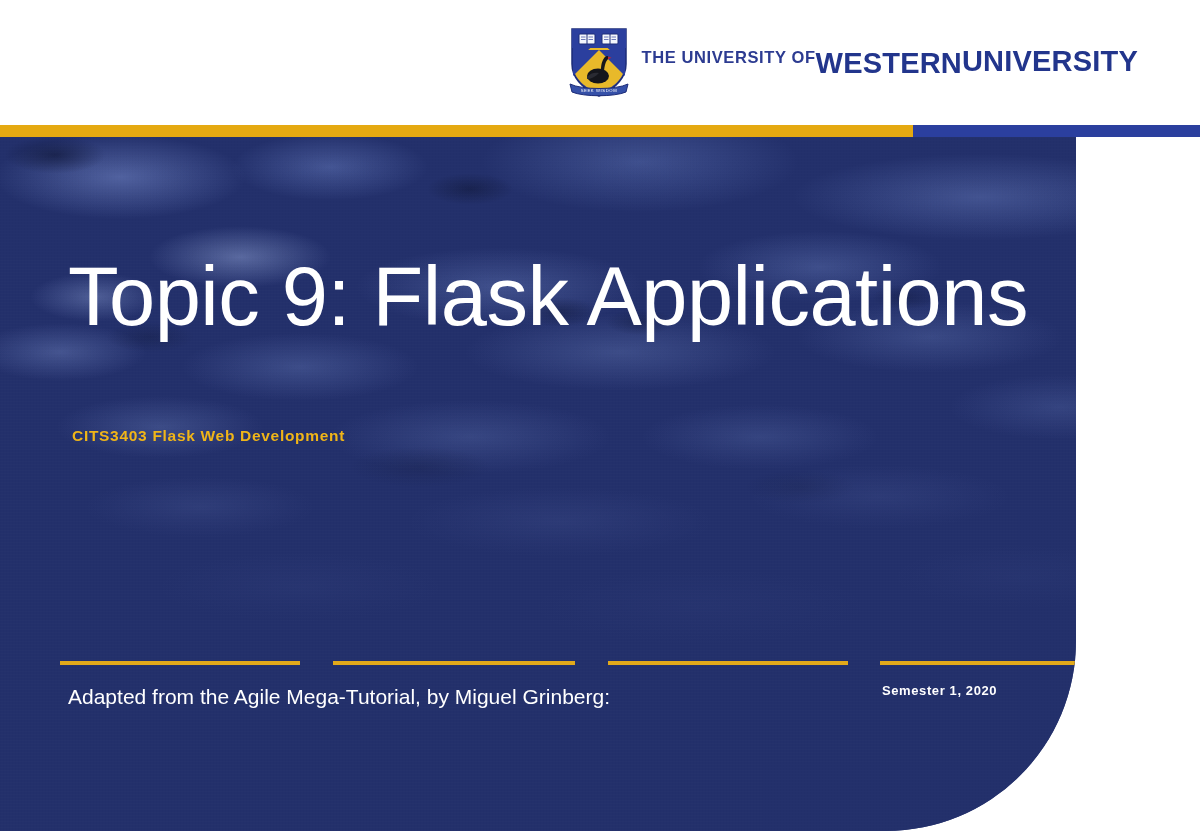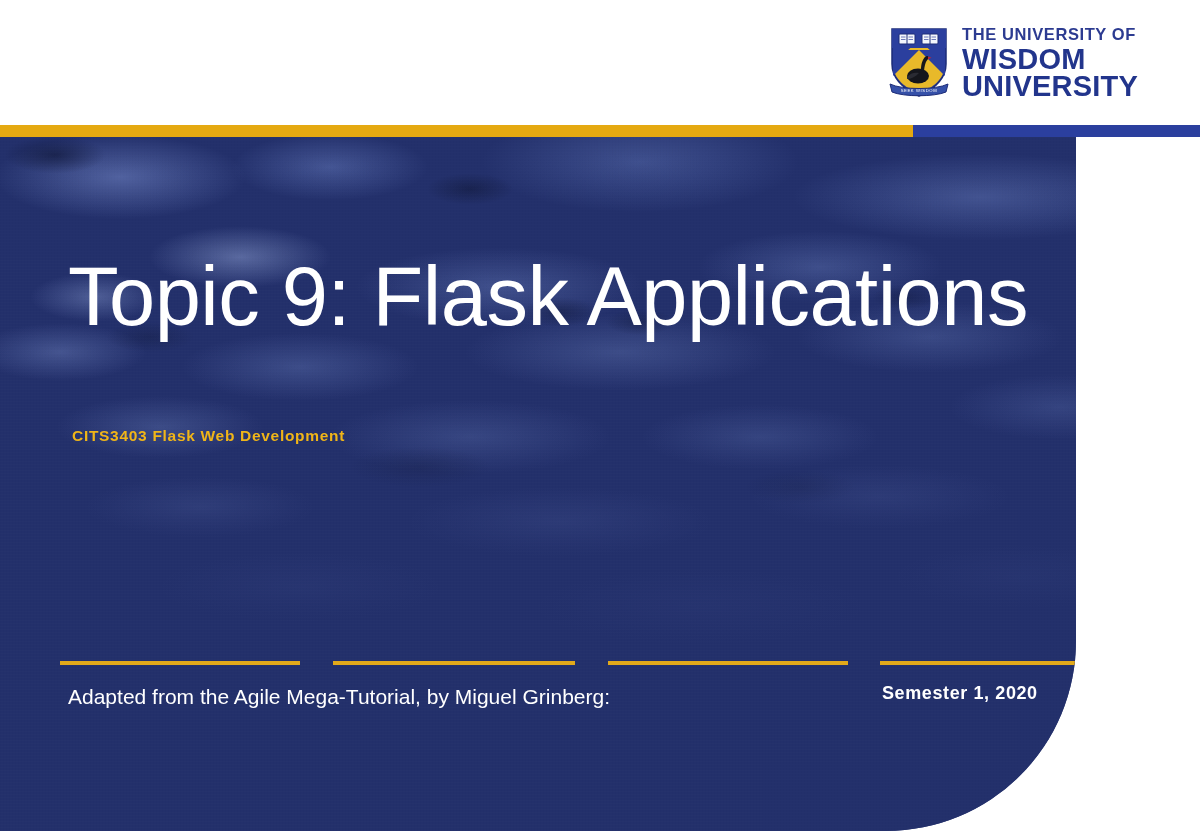"THE UNIVERSITY OF" .logo-words { flex-direction: column -> row }
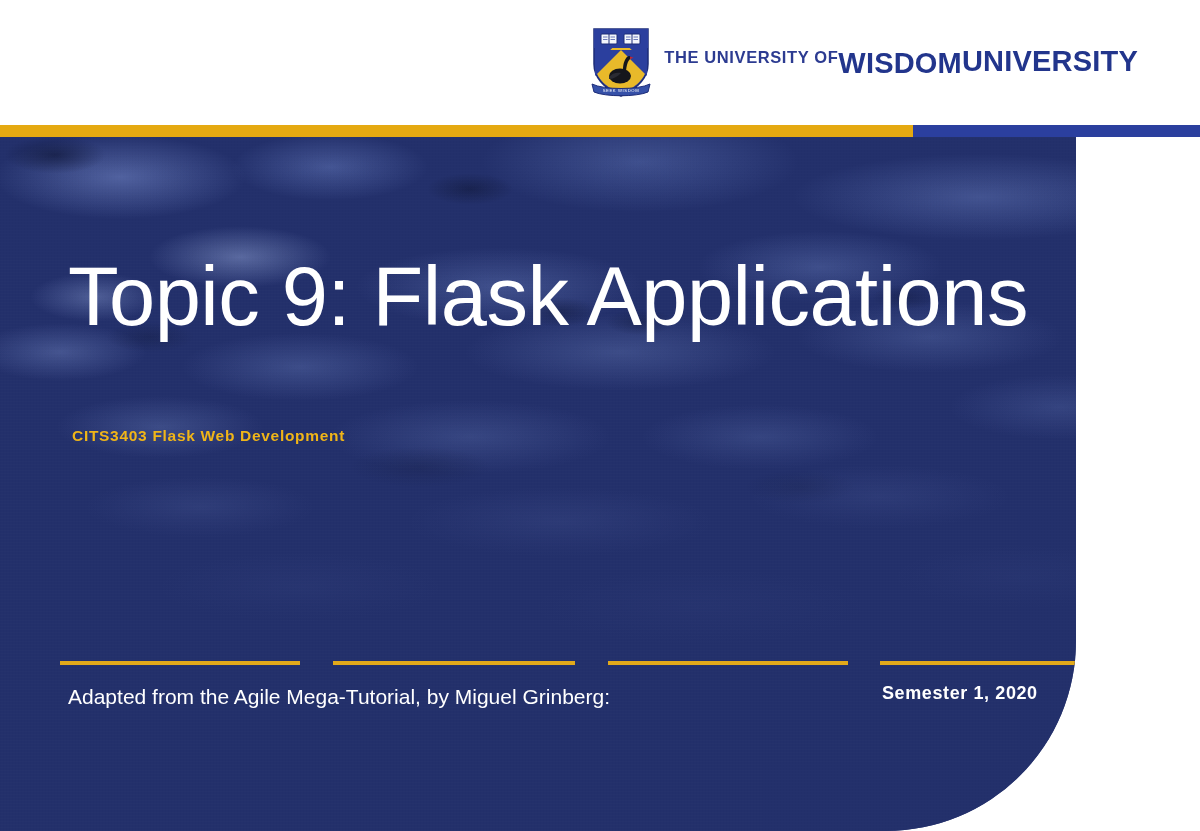"WISDOM" span.logo-line-2 { text: WISDOM -> WESTERN }
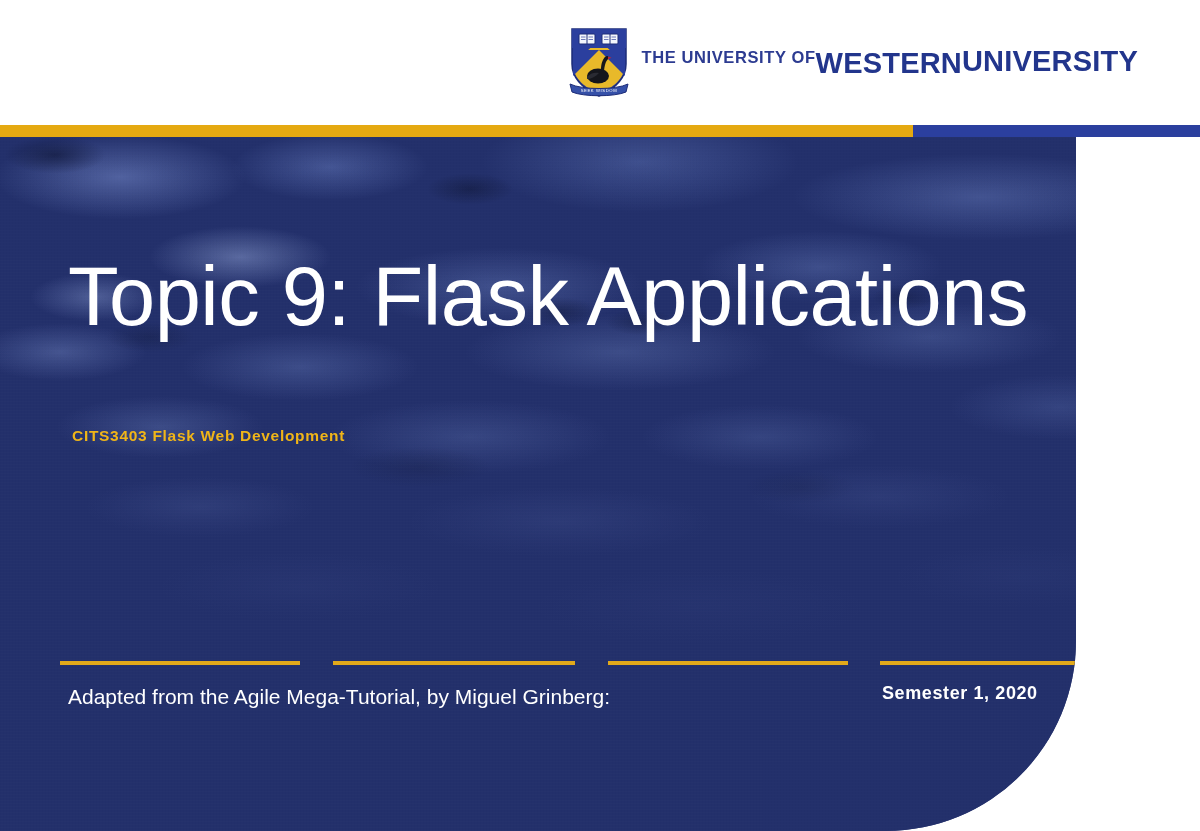"Semester 1, 2020" .semester { font-size: 18px -> 13px }
